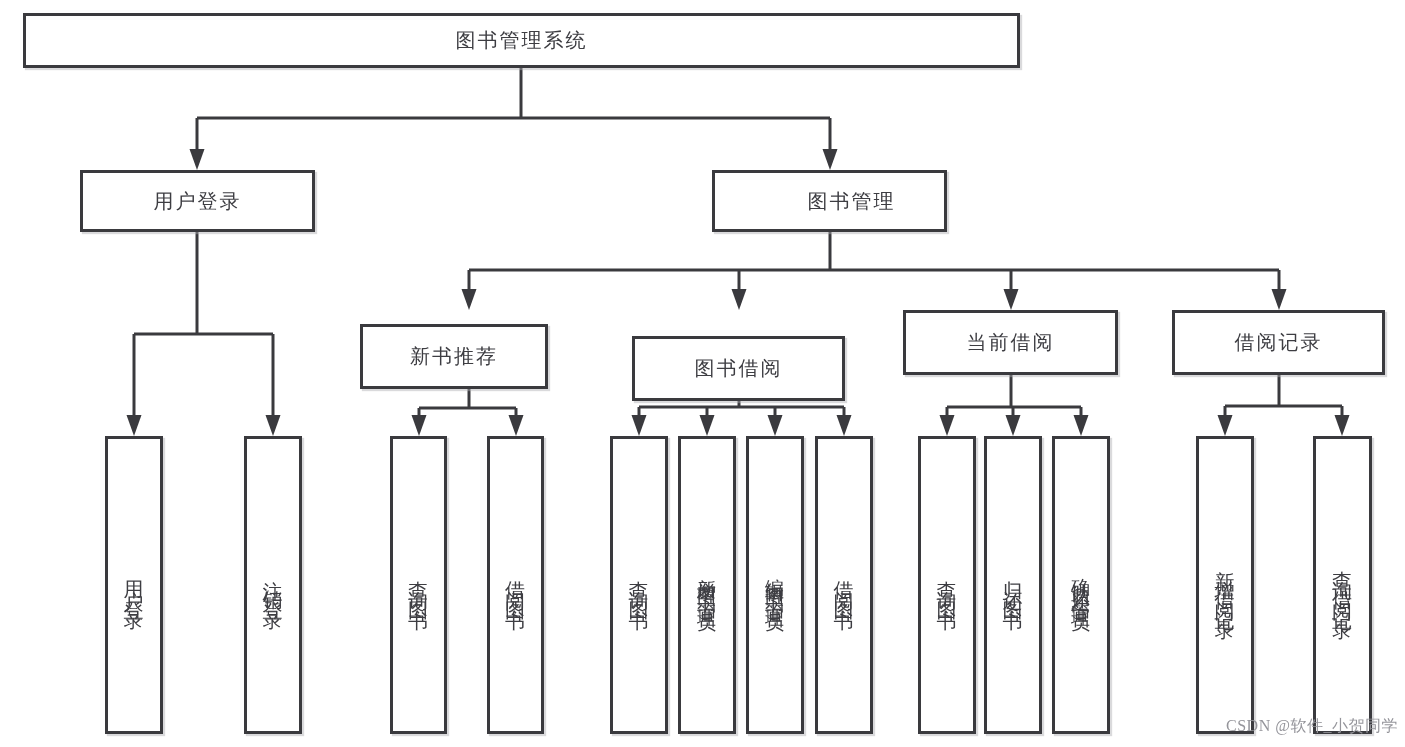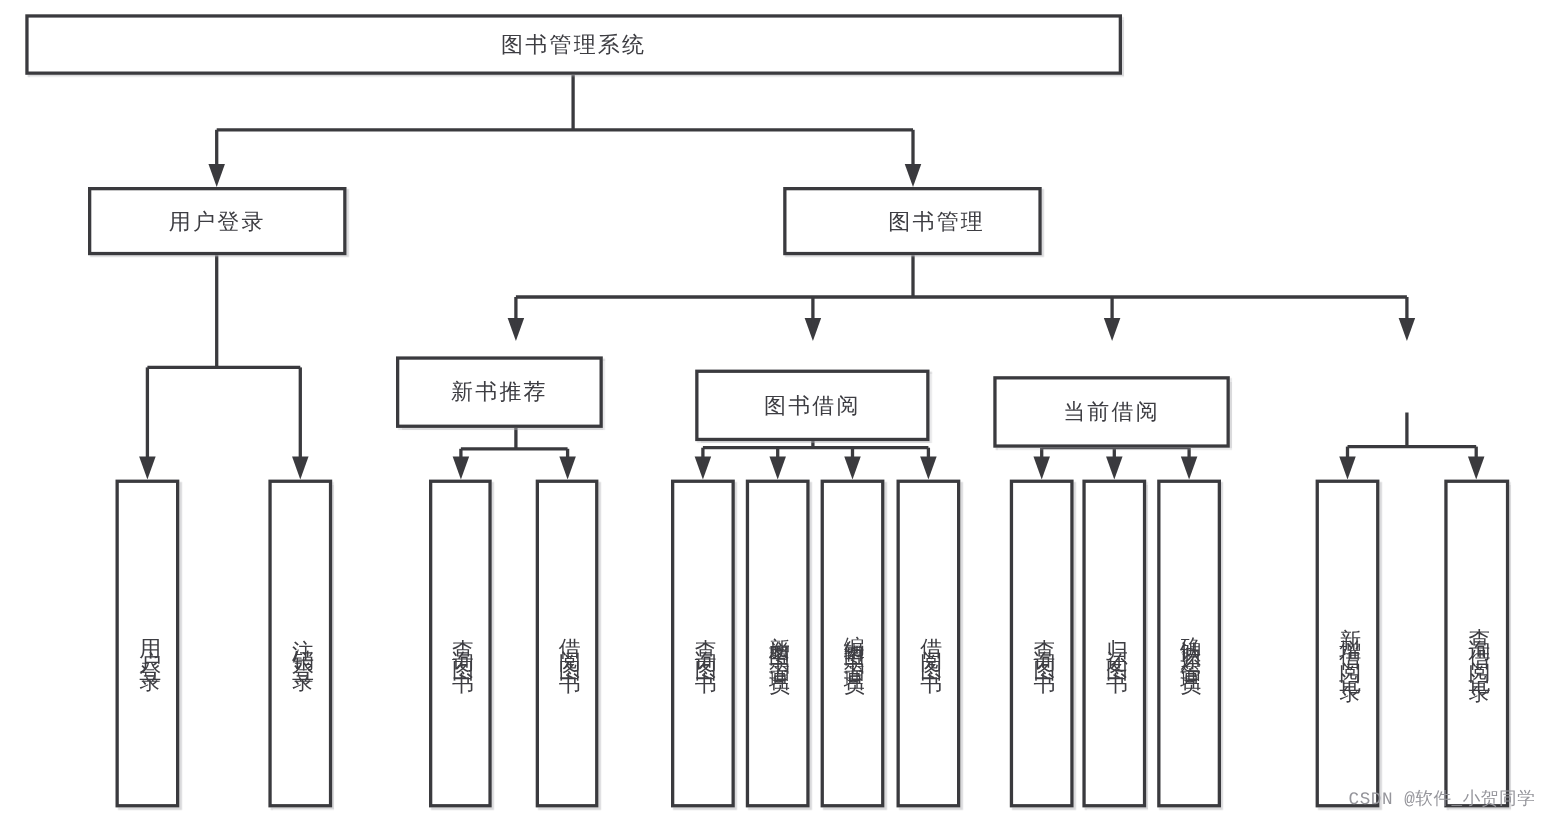"图书管理系统" .canvas { font-family: Liberation Mono, monospace -> Liberation Serif, serif }
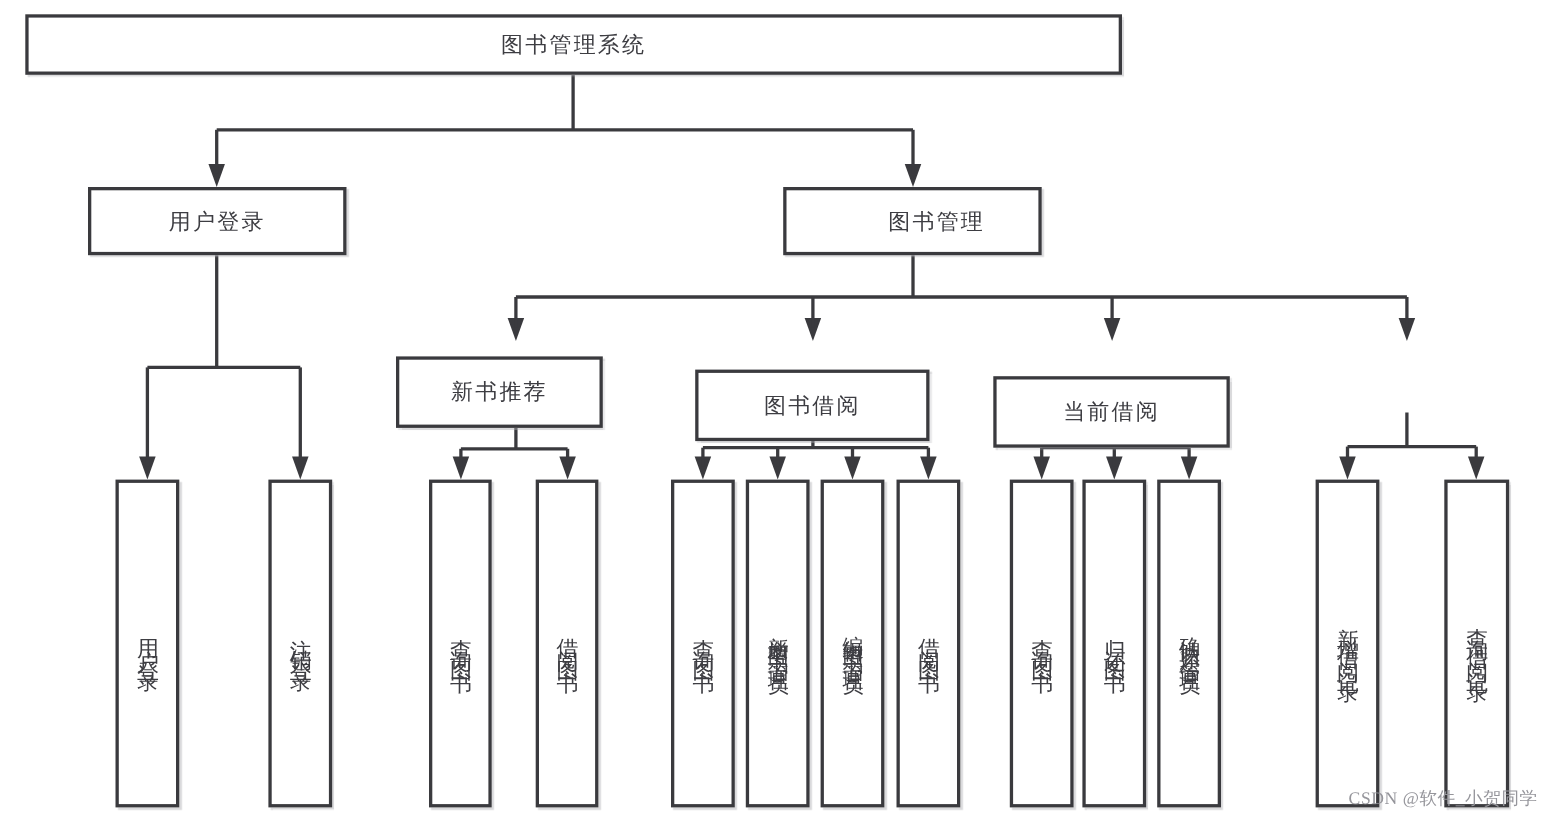"当前借阅" div.node { margin-top: 32px -> none }
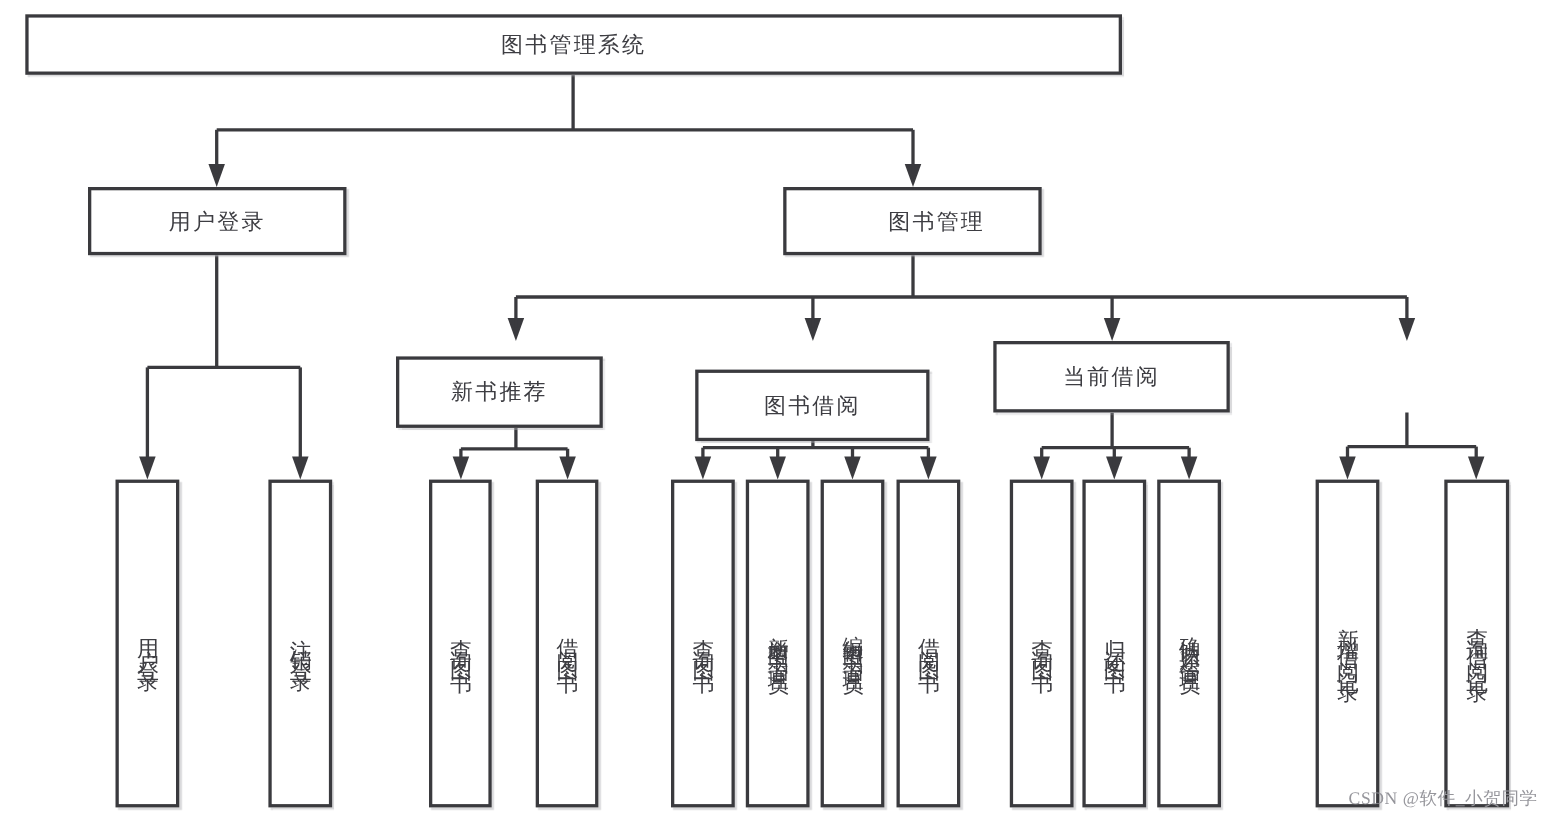"借阅记录" div.node { html: none -> <div>借阅记录</div> }
